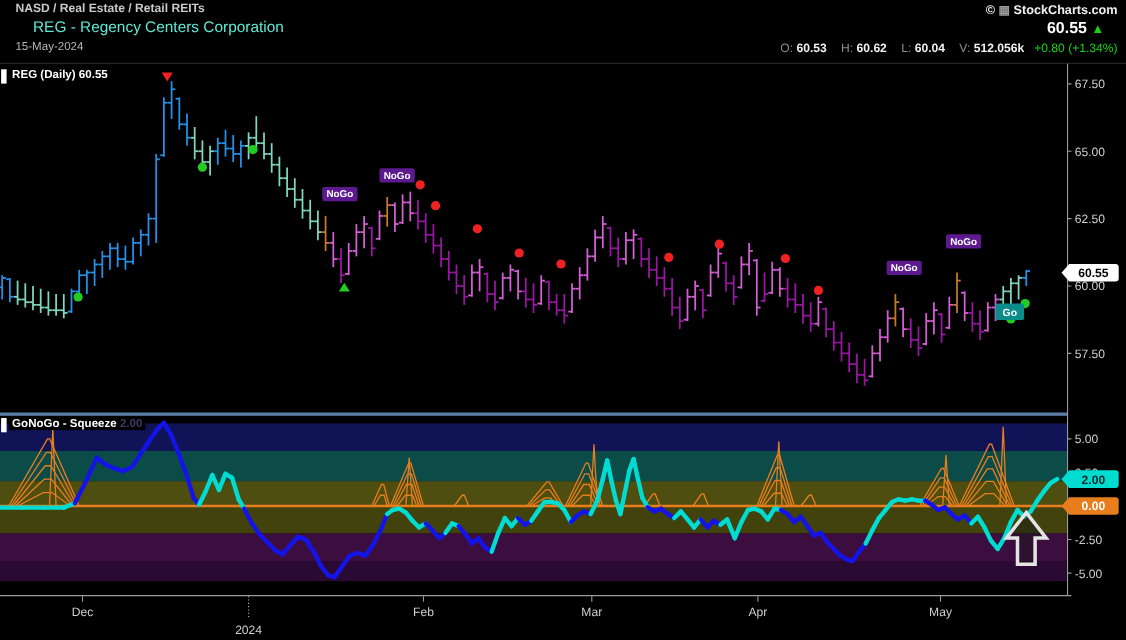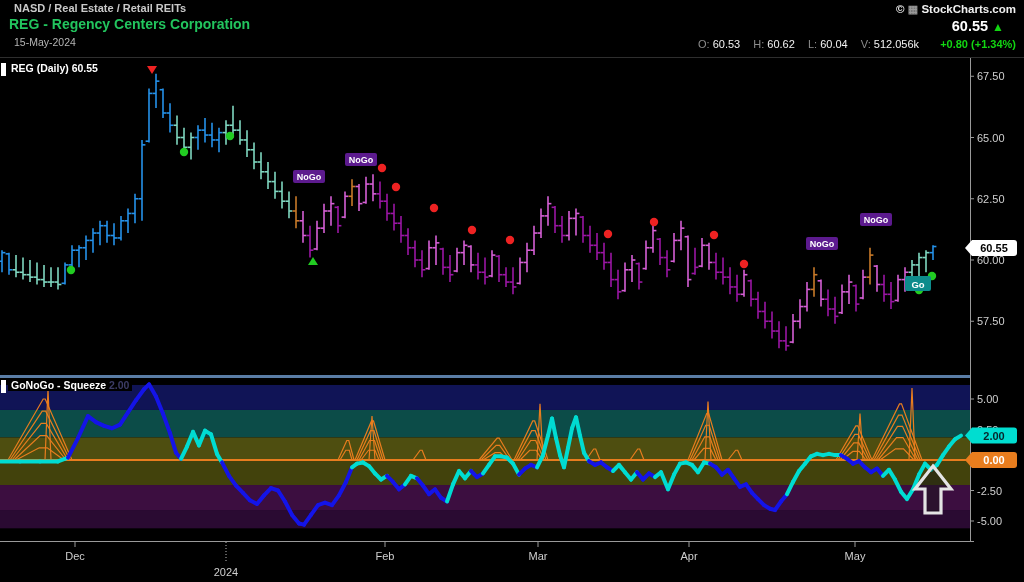"REG - Regency Centers Corporation" .hdr-title { color: #22c55e -> #5eead4; font-weight: 700 -> 400; left: 9px -> 30px }
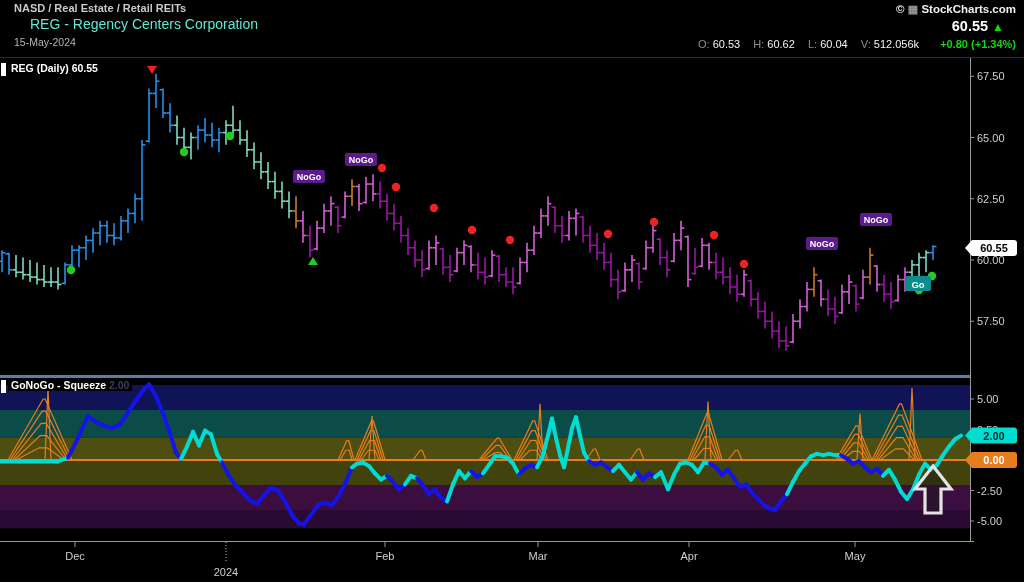"60.53" .hdr-quote b { font-weight: 400 -> 700 }
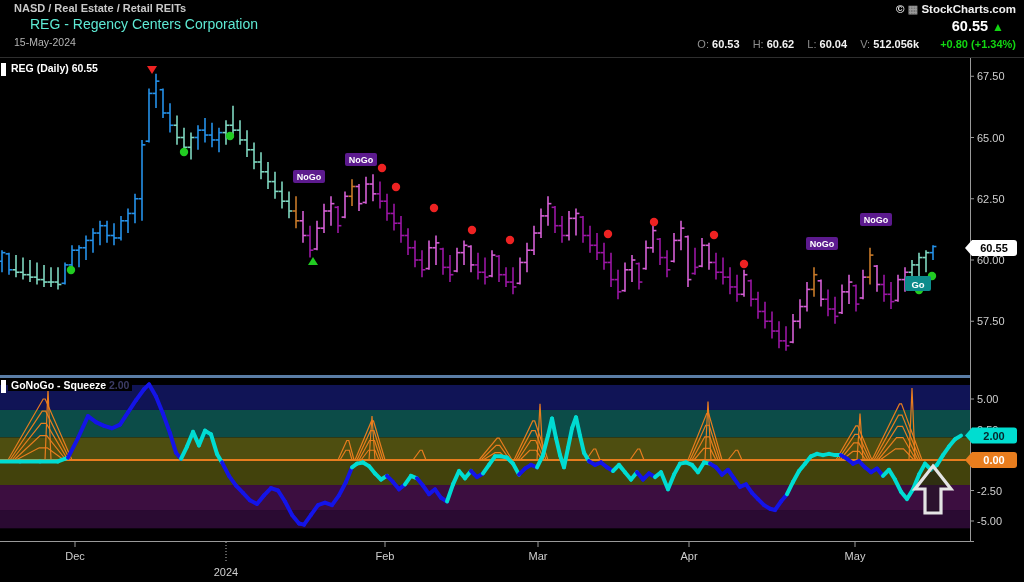"+0.80 (+1.34%)" .hdr-quote .chg { font-weight: 700 -> 400; margin-left: 18px -> 6px }
